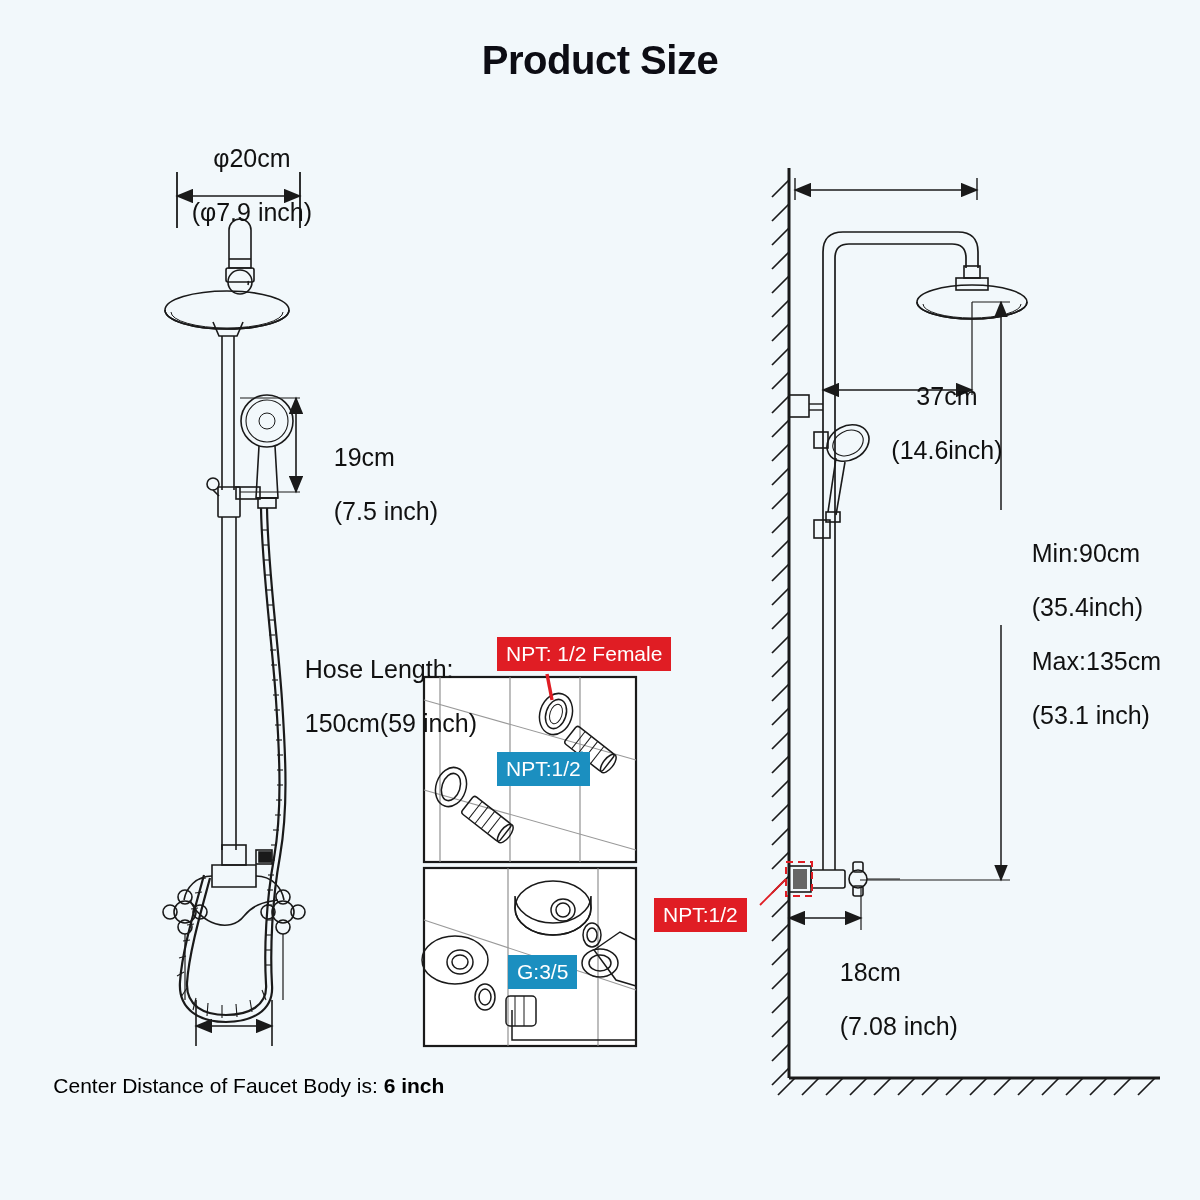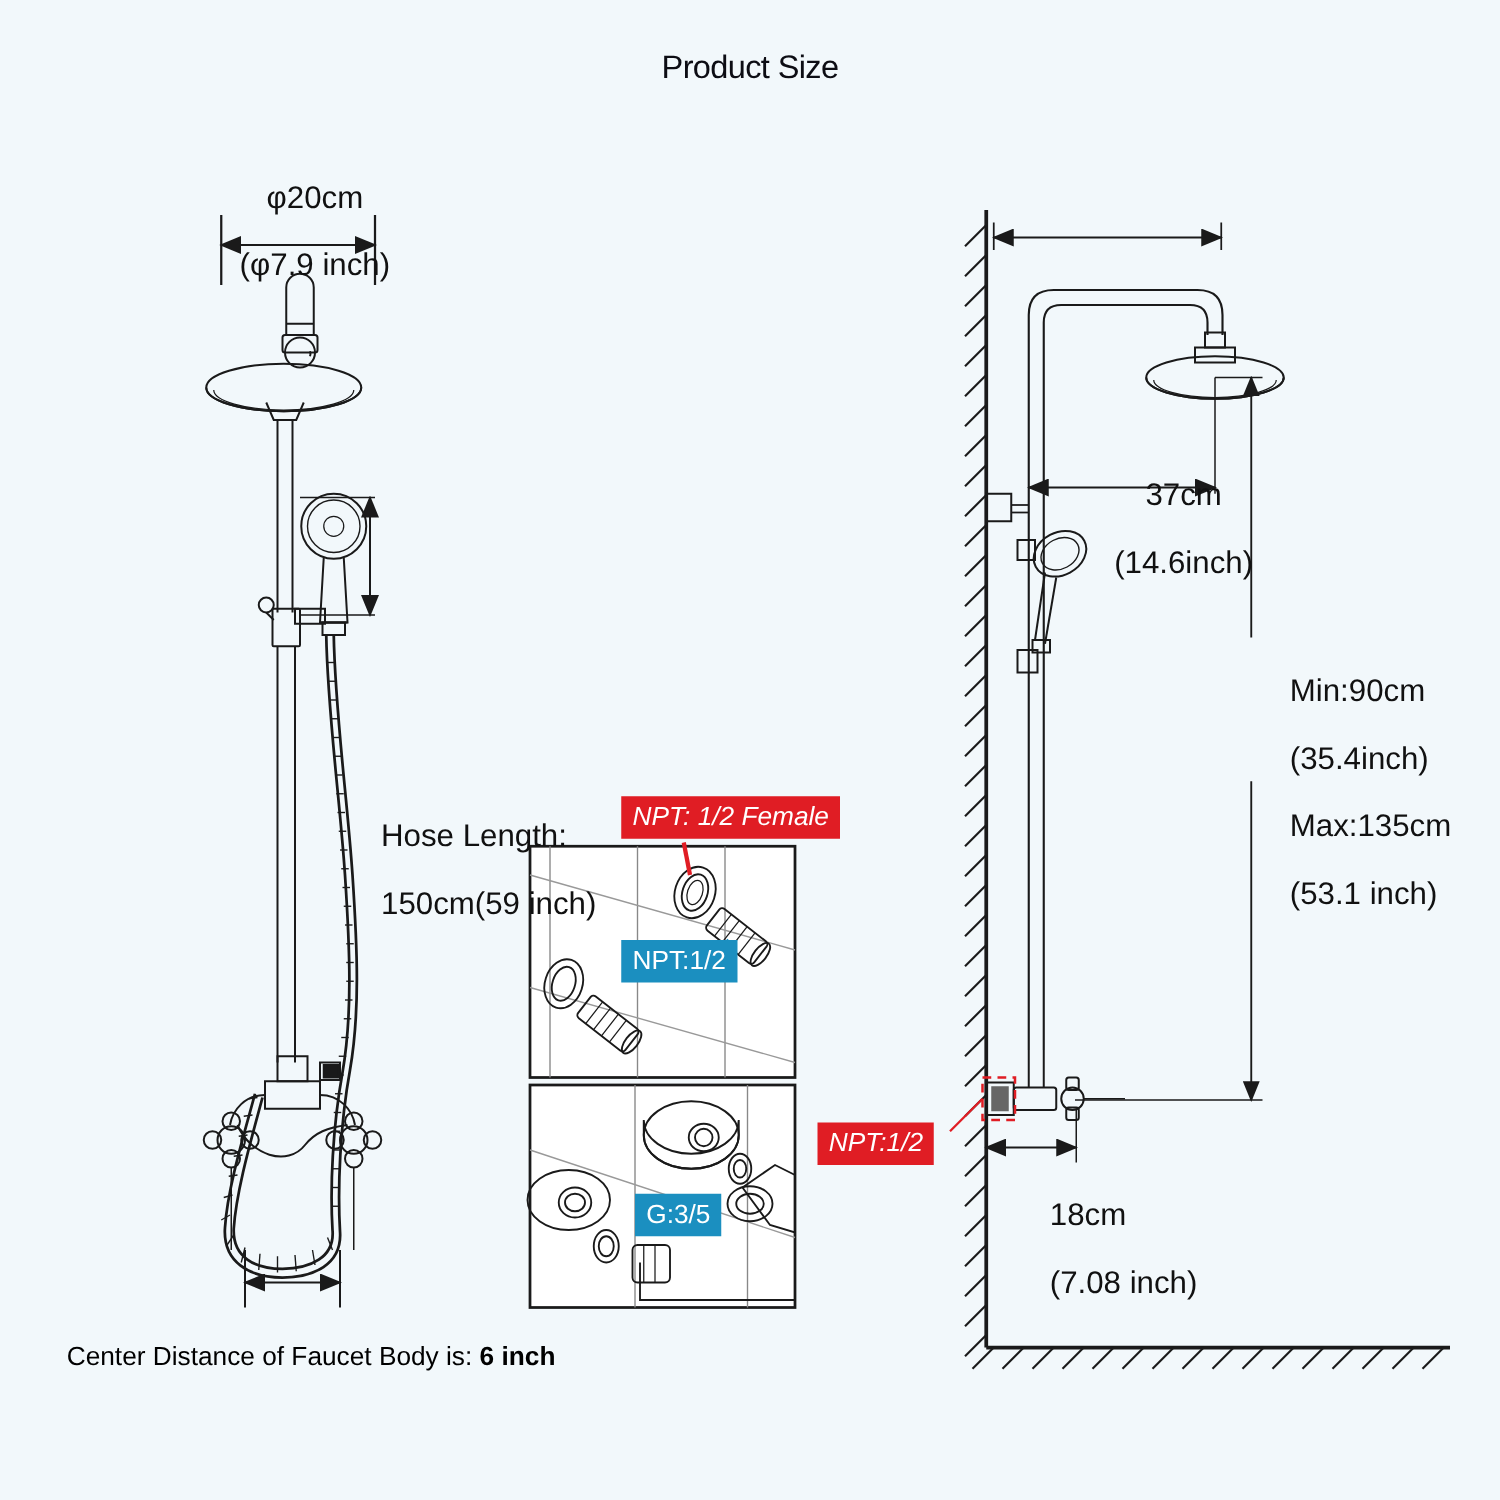"Product Size" .title { font-size: 26px -> 40px; font-weight: normal -> bold }
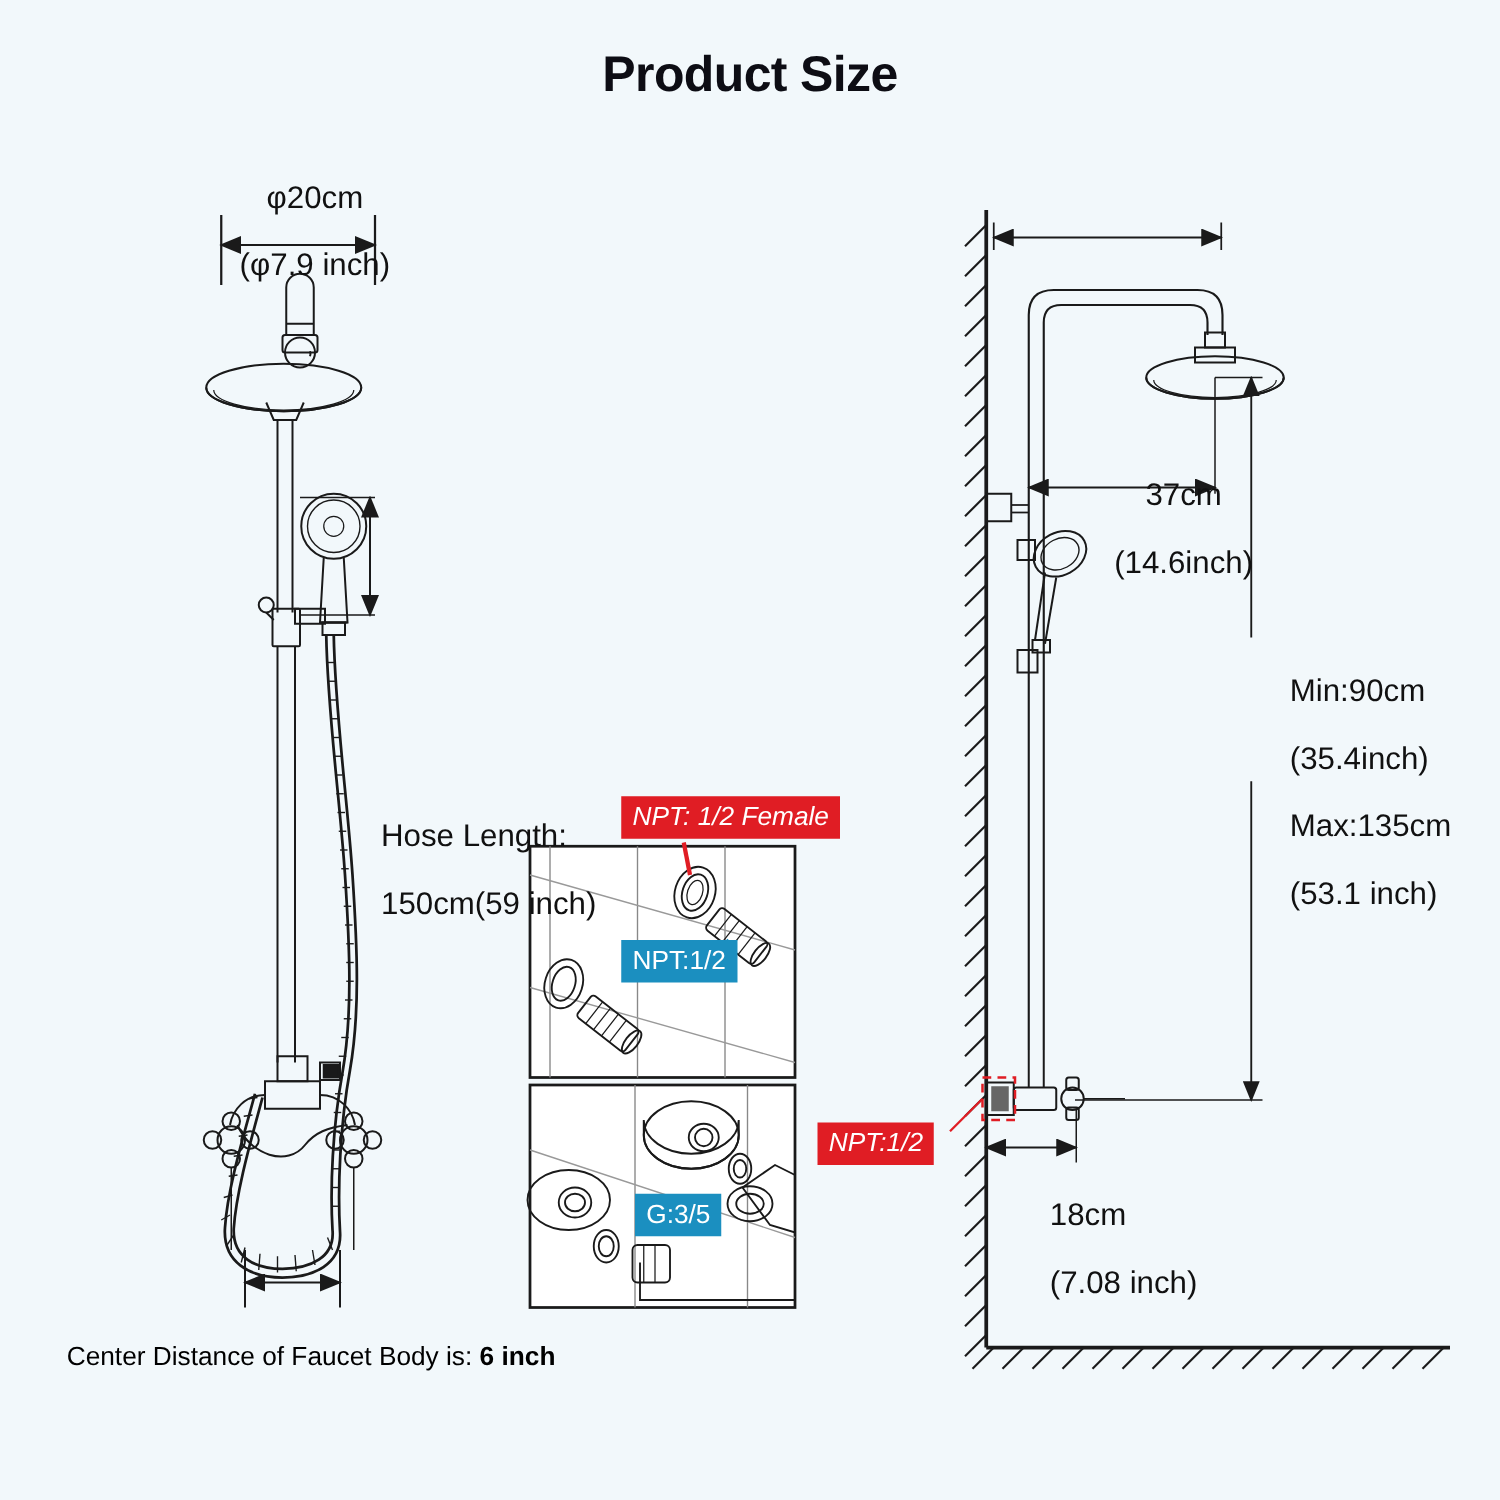"19cm" div.dimlabel { html: none -> <div> <span>19cm</span><br> <span>(7.5 inch)</span> </div> }
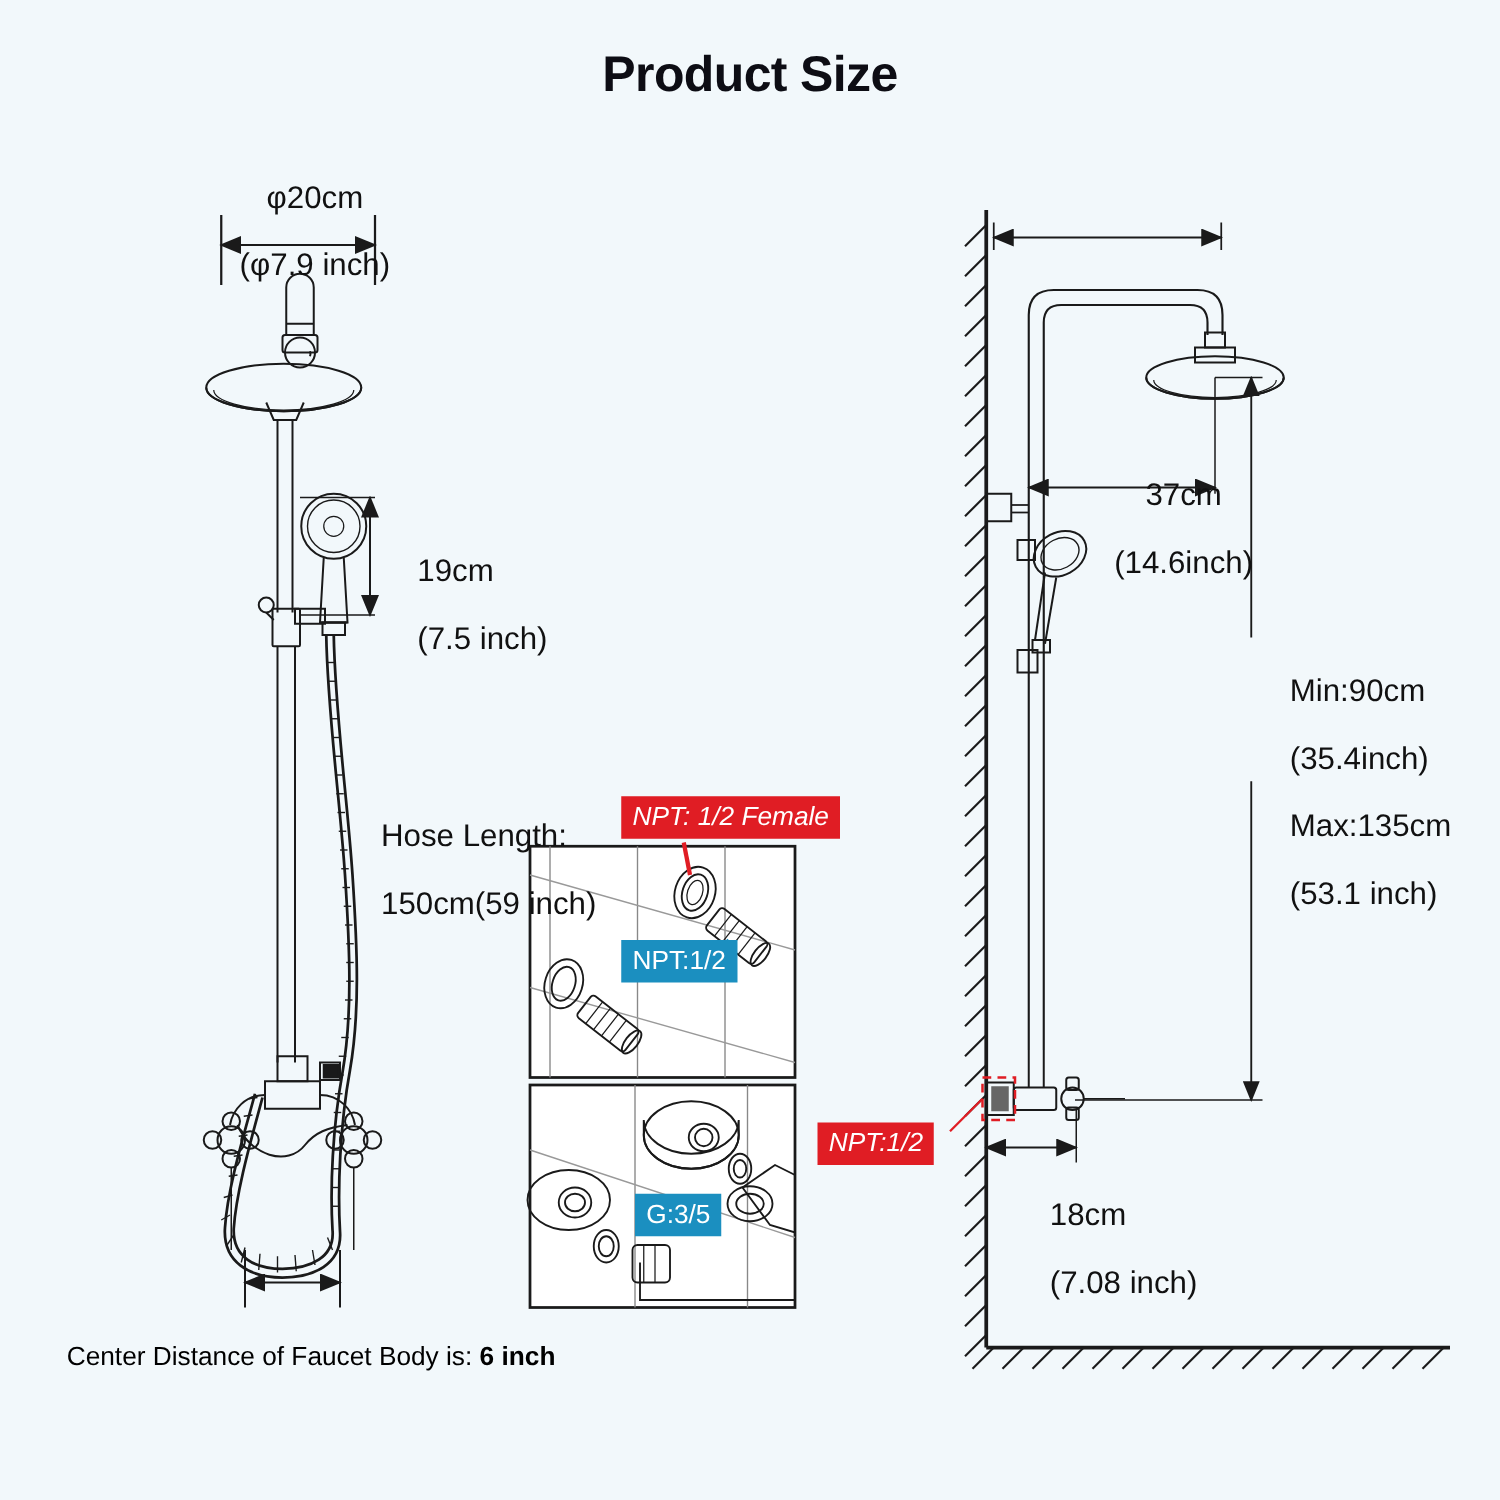"NPT: 1/2 Female" .badge.red { font-style: italic -> none }
